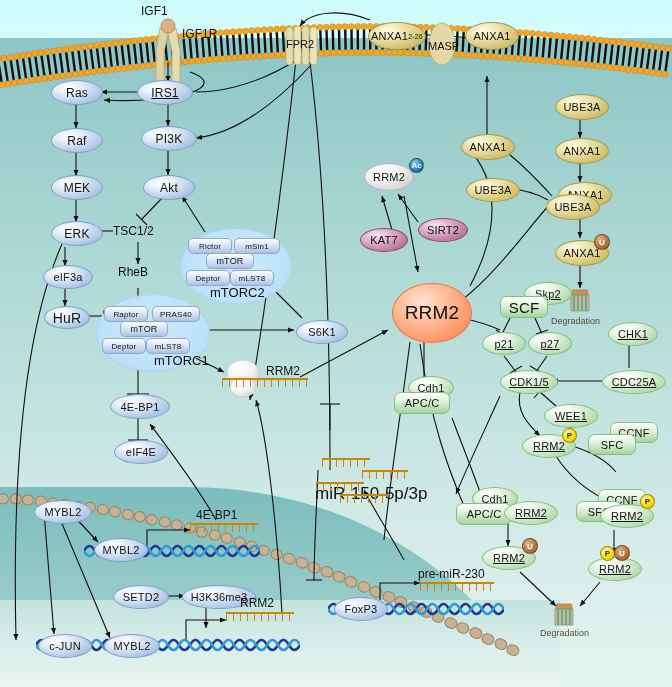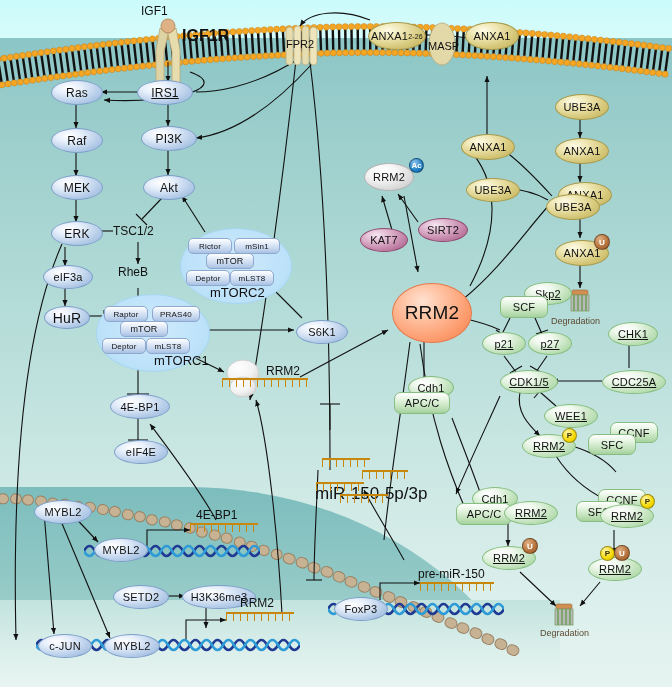"IGF1R" div.plain { font-size: 16px -> 12px; font-weight: bold -> none }
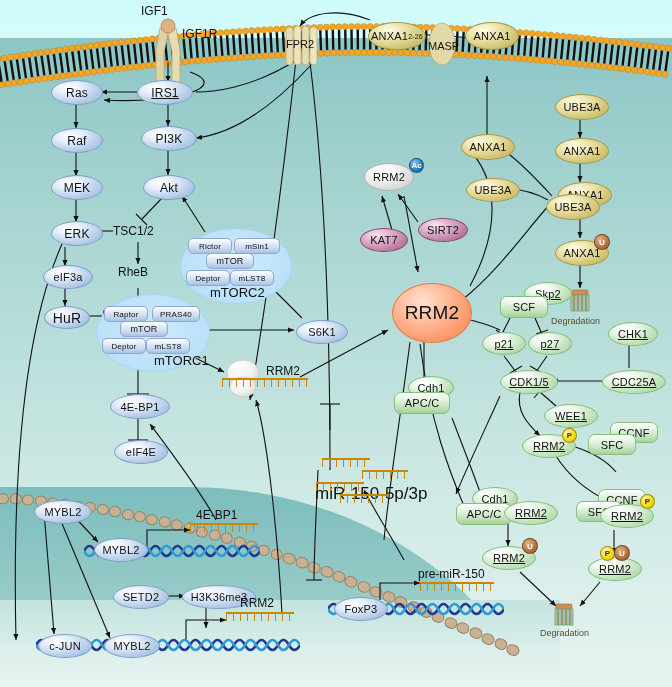"SCF" div.node { font-size: 11px -> 15px }
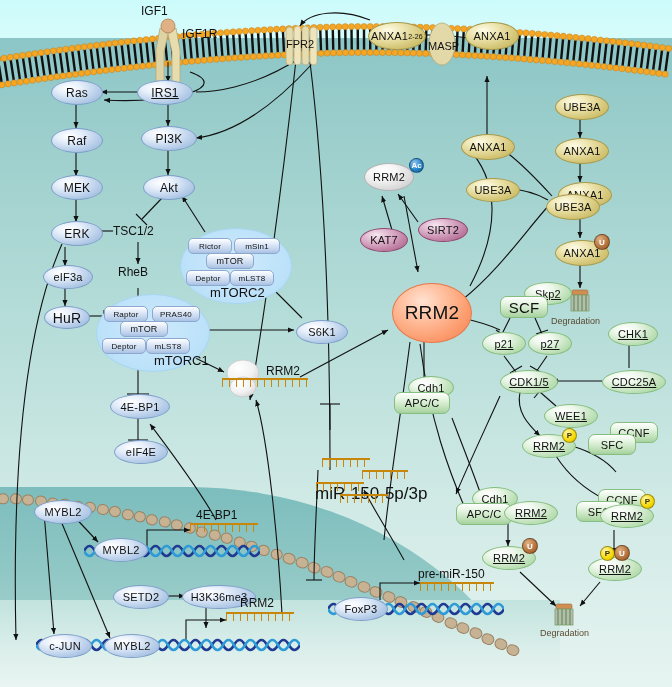"pre-miR-150" div.plain { text: pre-miR-150 -> pre-miR-230 }
